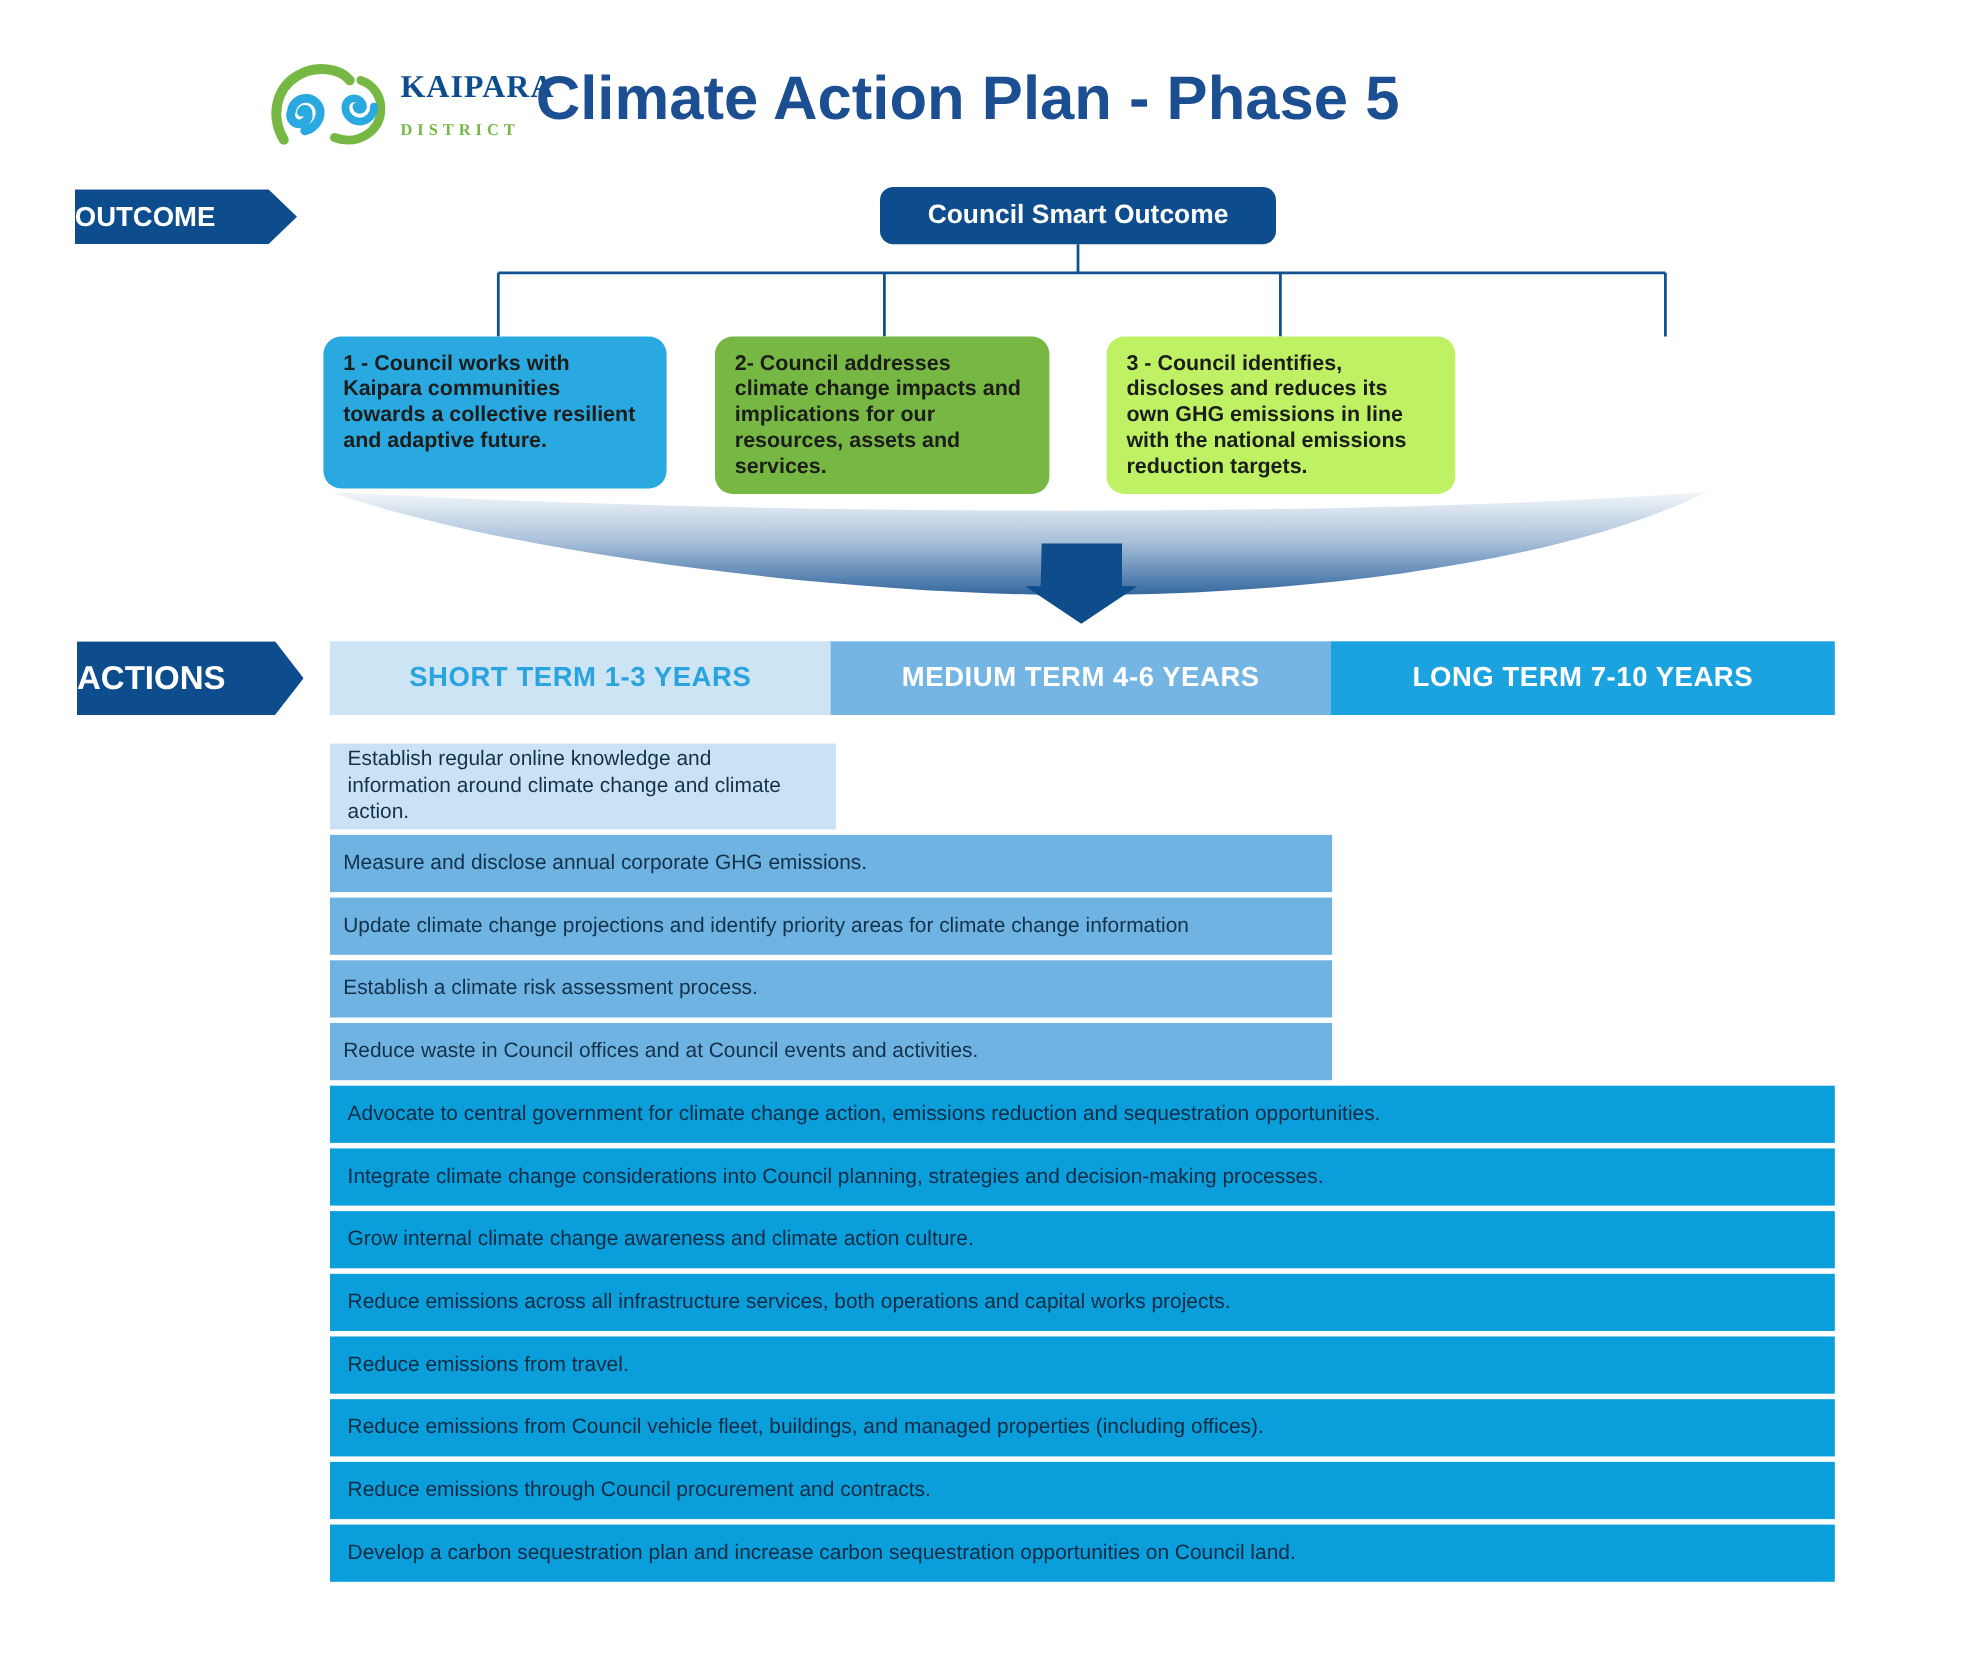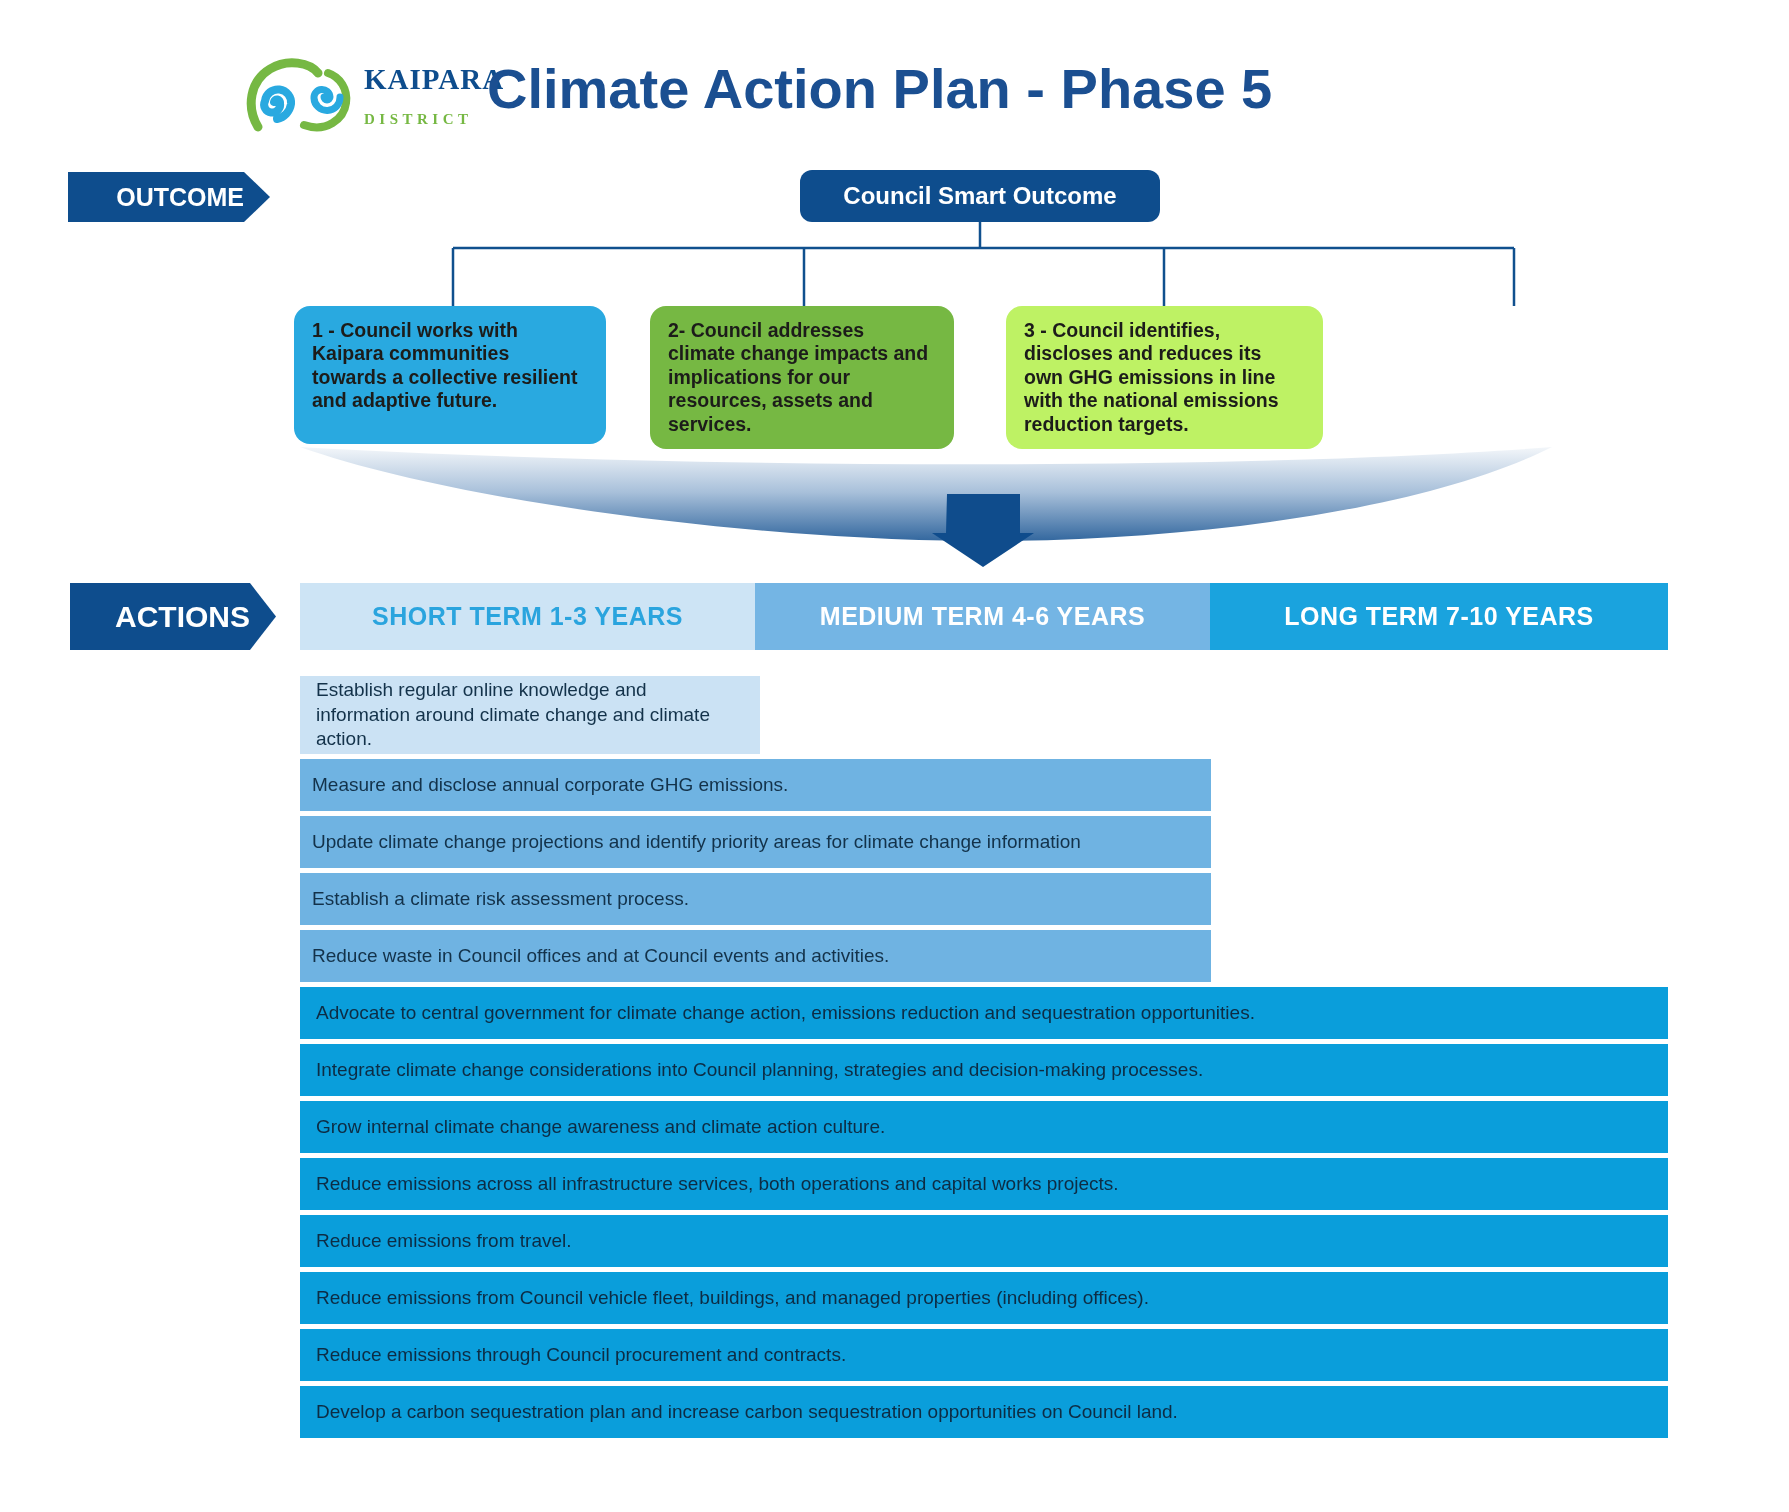"OUTCOME" .banner { justify-content: flex-end -> flex-start }
